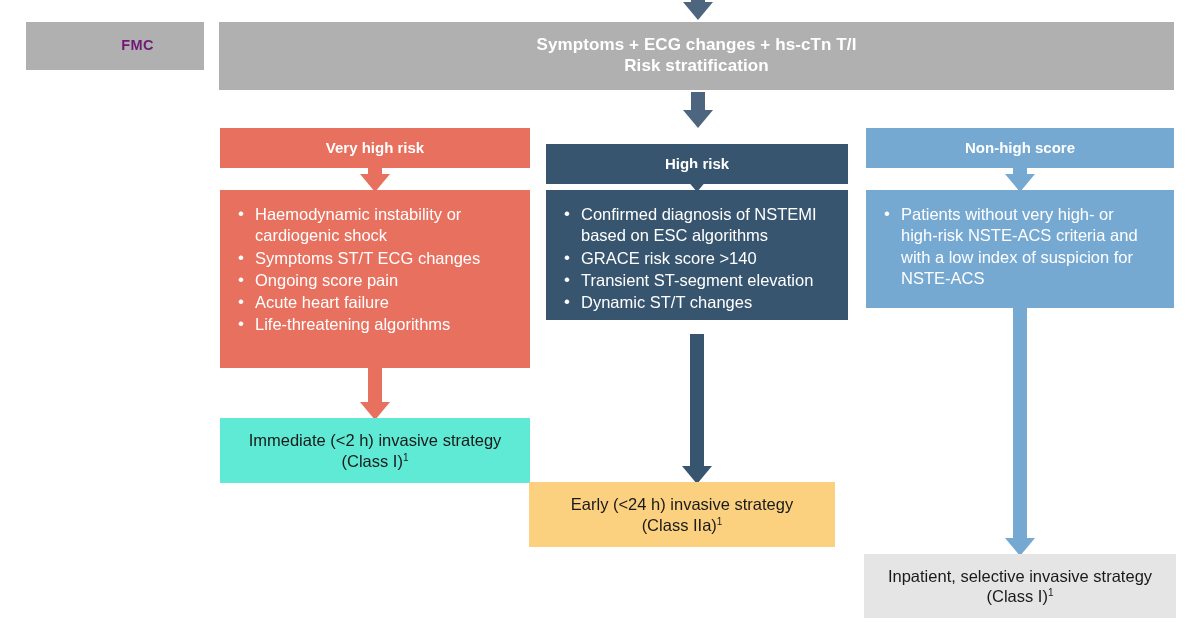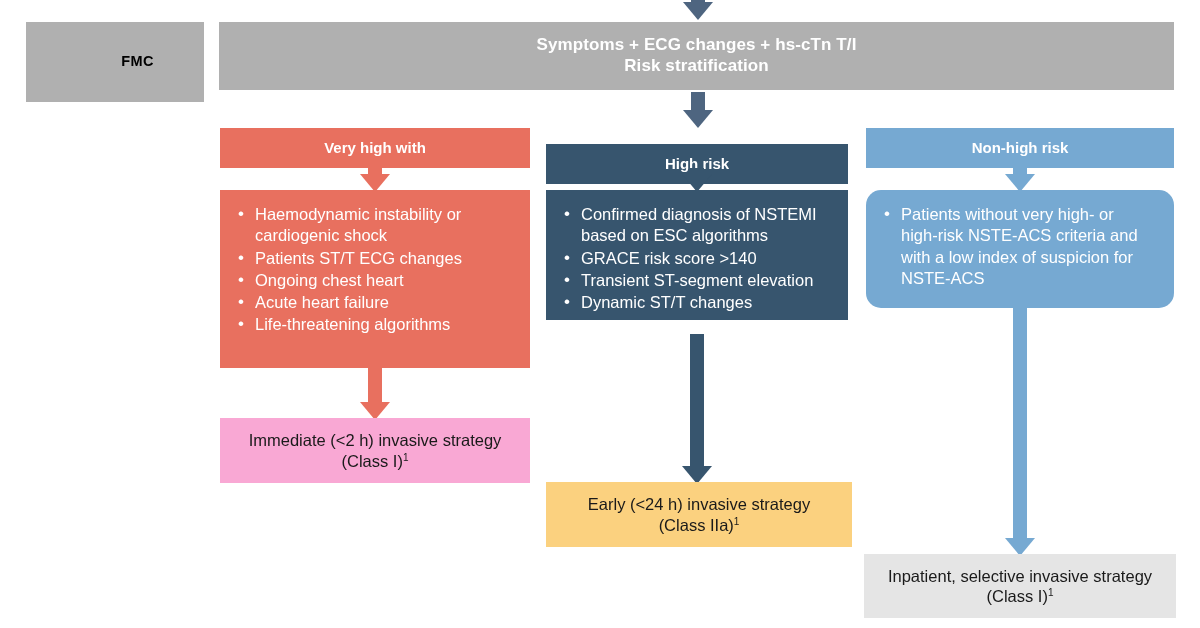"FMC" .fmc-box { color: #000000 -> #701a75; height: 80px -> 48px }
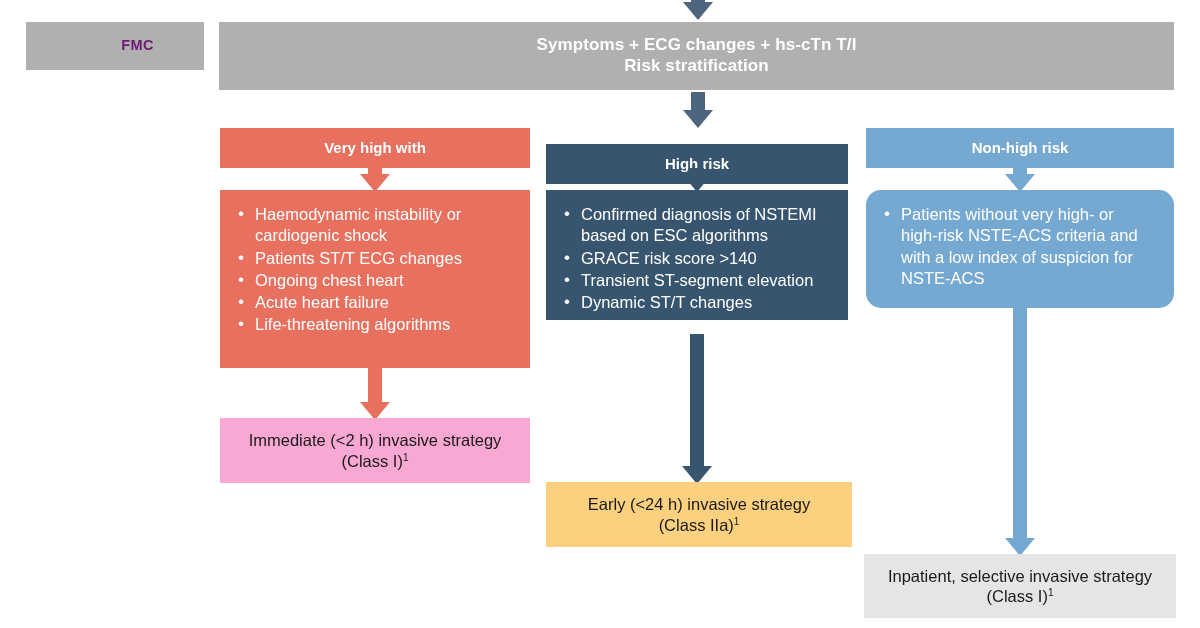"Very high with" span { text: with -> risk }
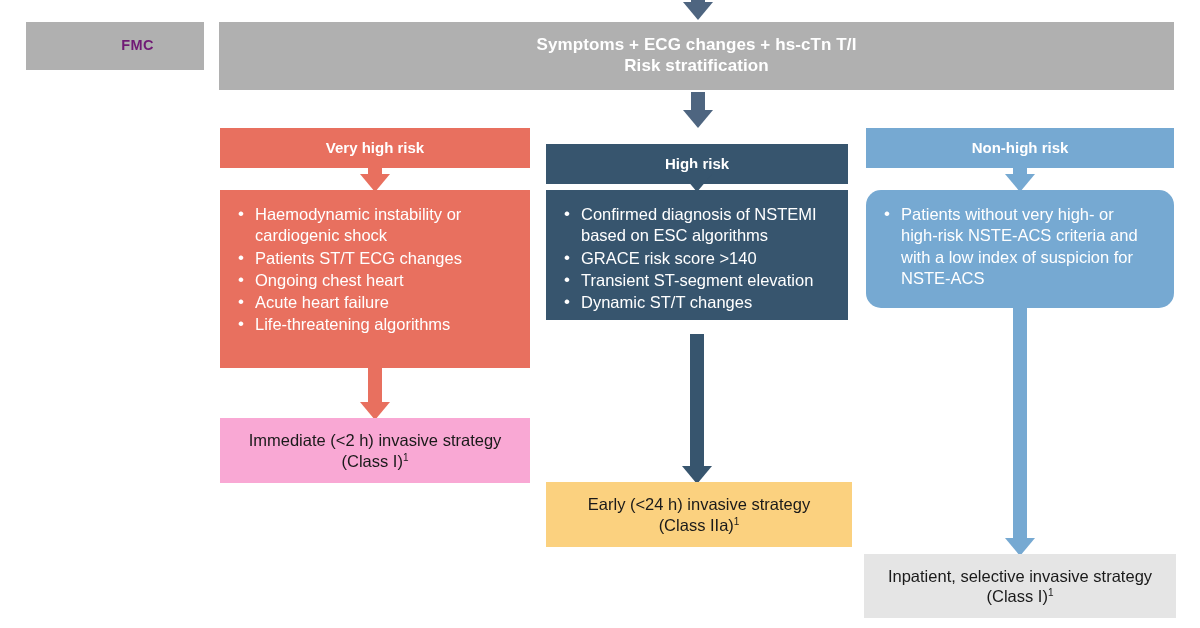"Non-high risk" span { text: risk -> score }
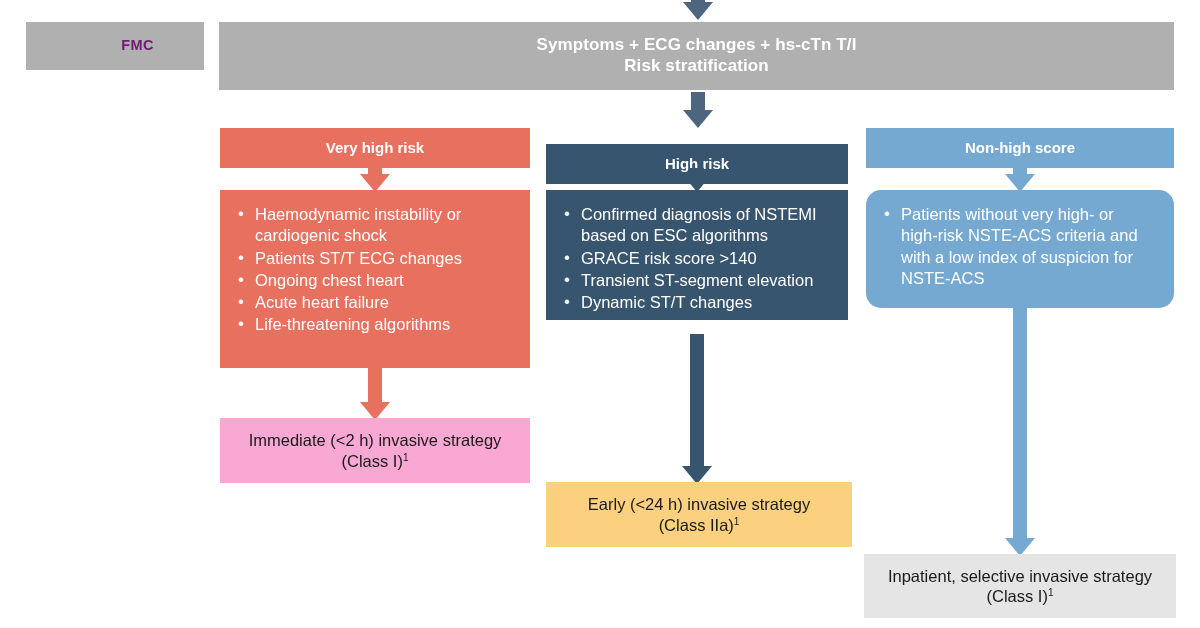"Patients without very high- or" .criteria.nhr { border-radius: 15px -> none }
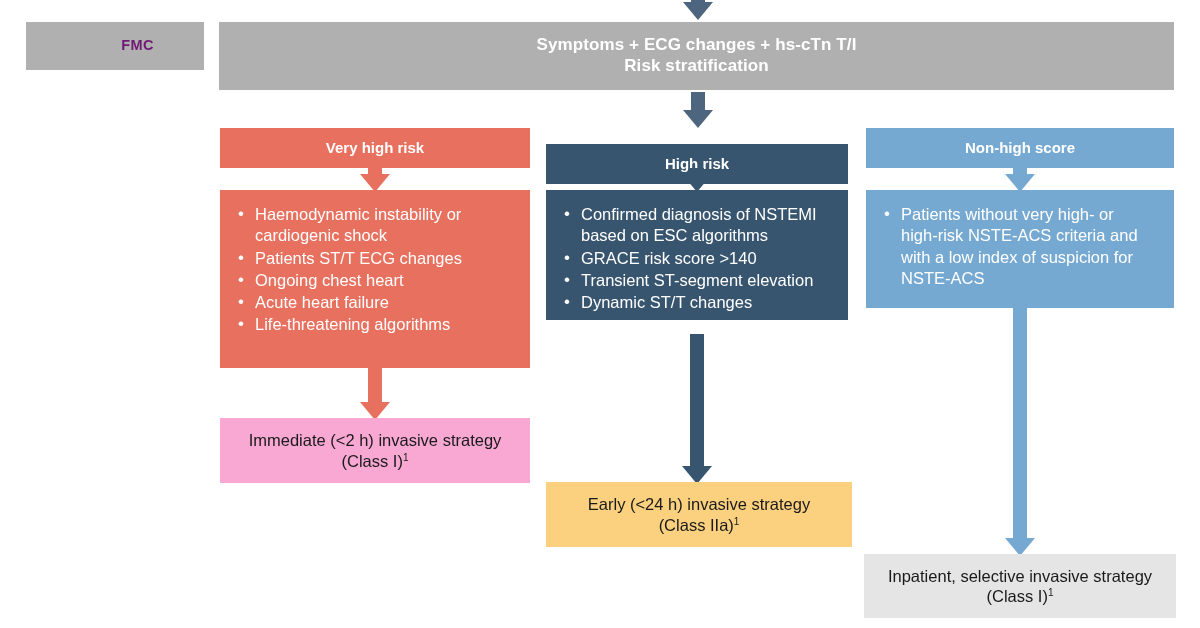"Patients ST/T ECG changes" li { text: Patients -> Symptoms }
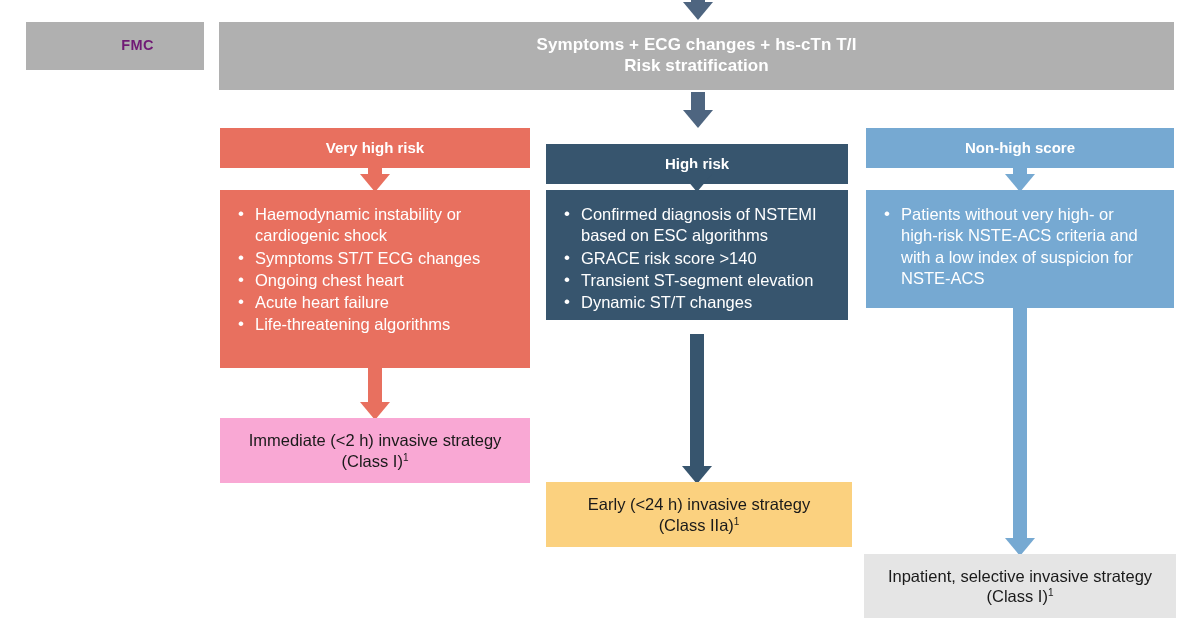"Ongoing chest heart" li { text: chest heart -> score pain }
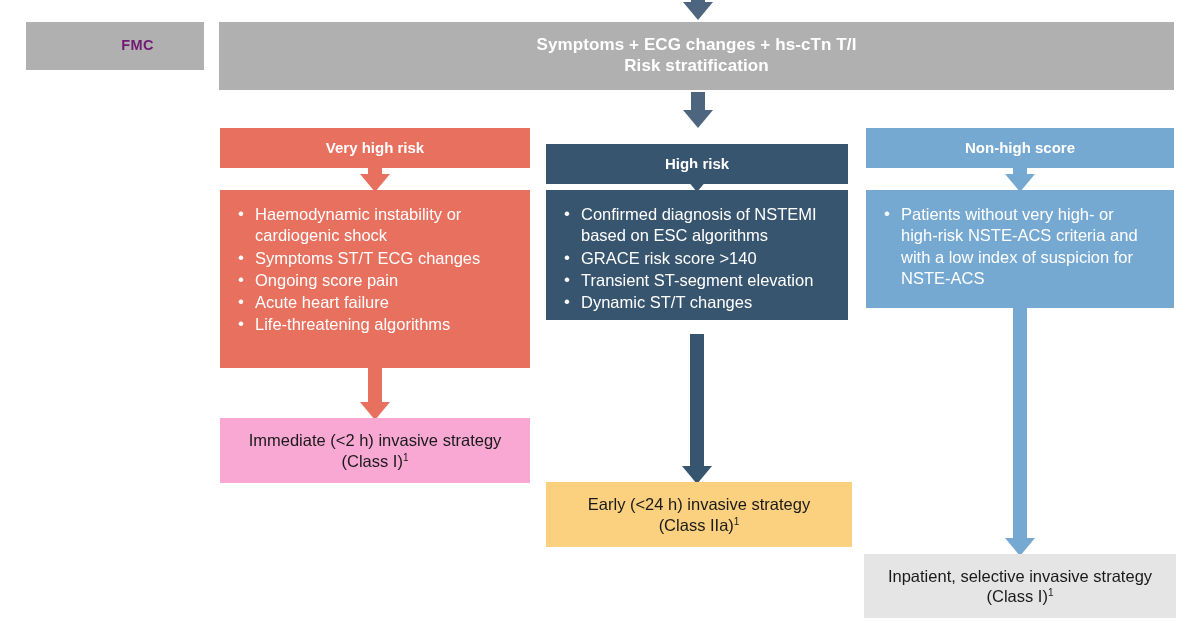"Immediate (<2 h) invasive strategy" .outcome.immediate { background: #f9a8d4 -> #5eead4 }
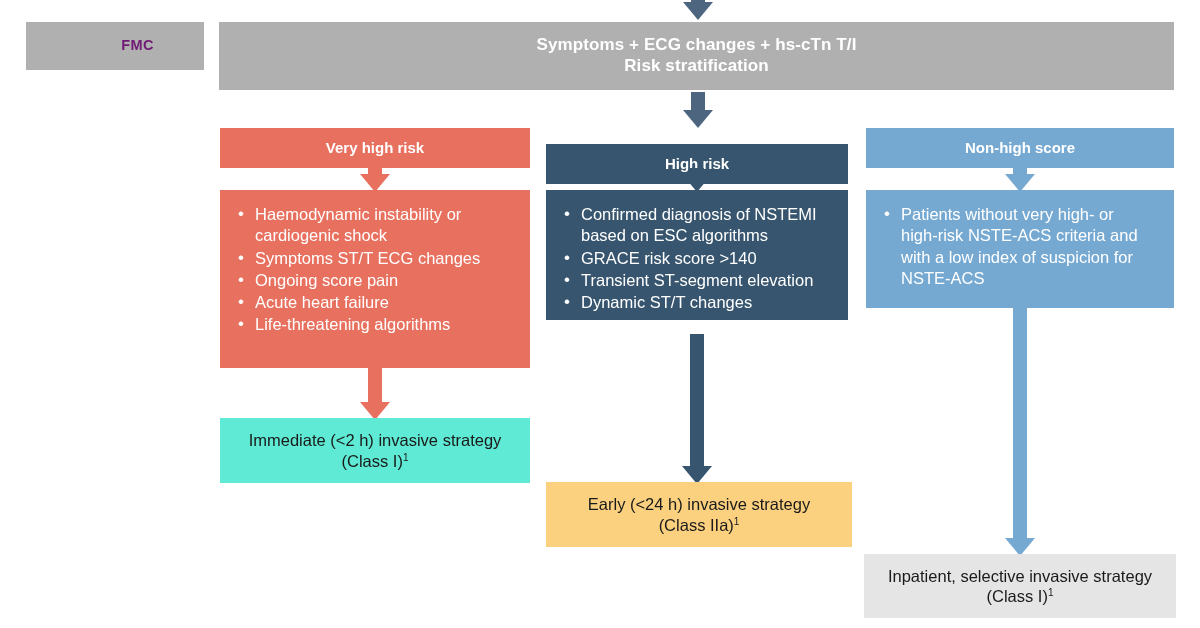"Early (<24 h) invasive strategy" .outcome.early { left: 546px -> 529px }
